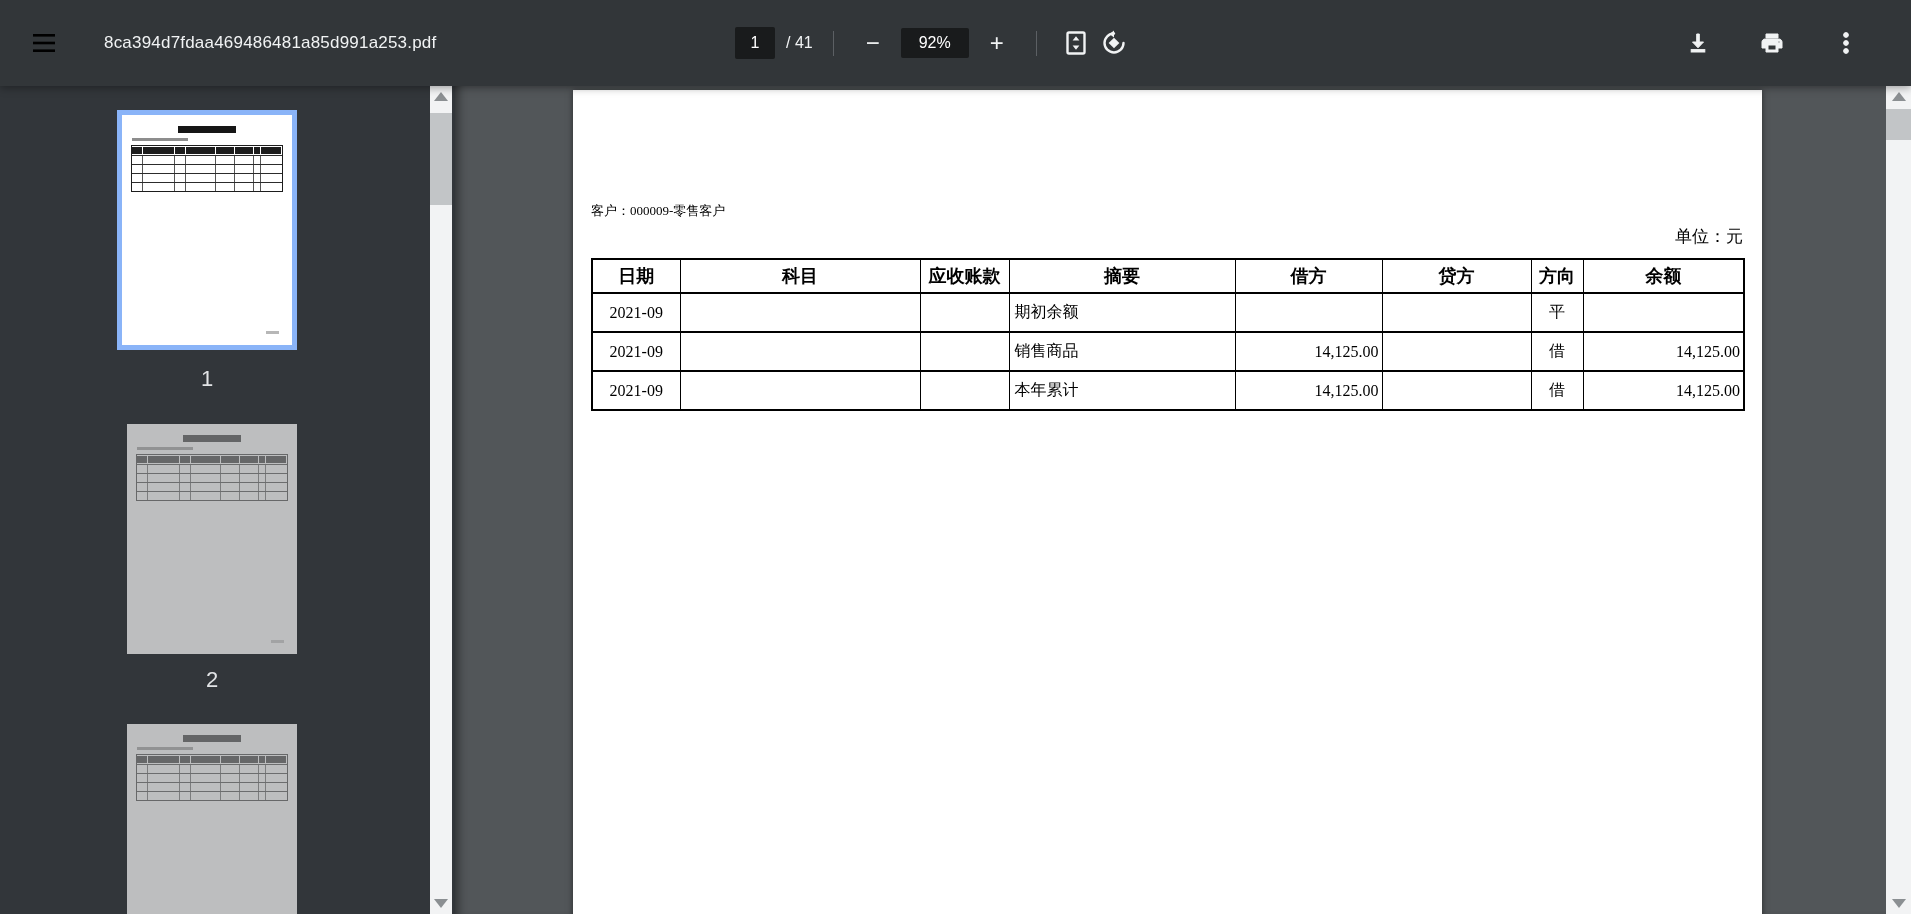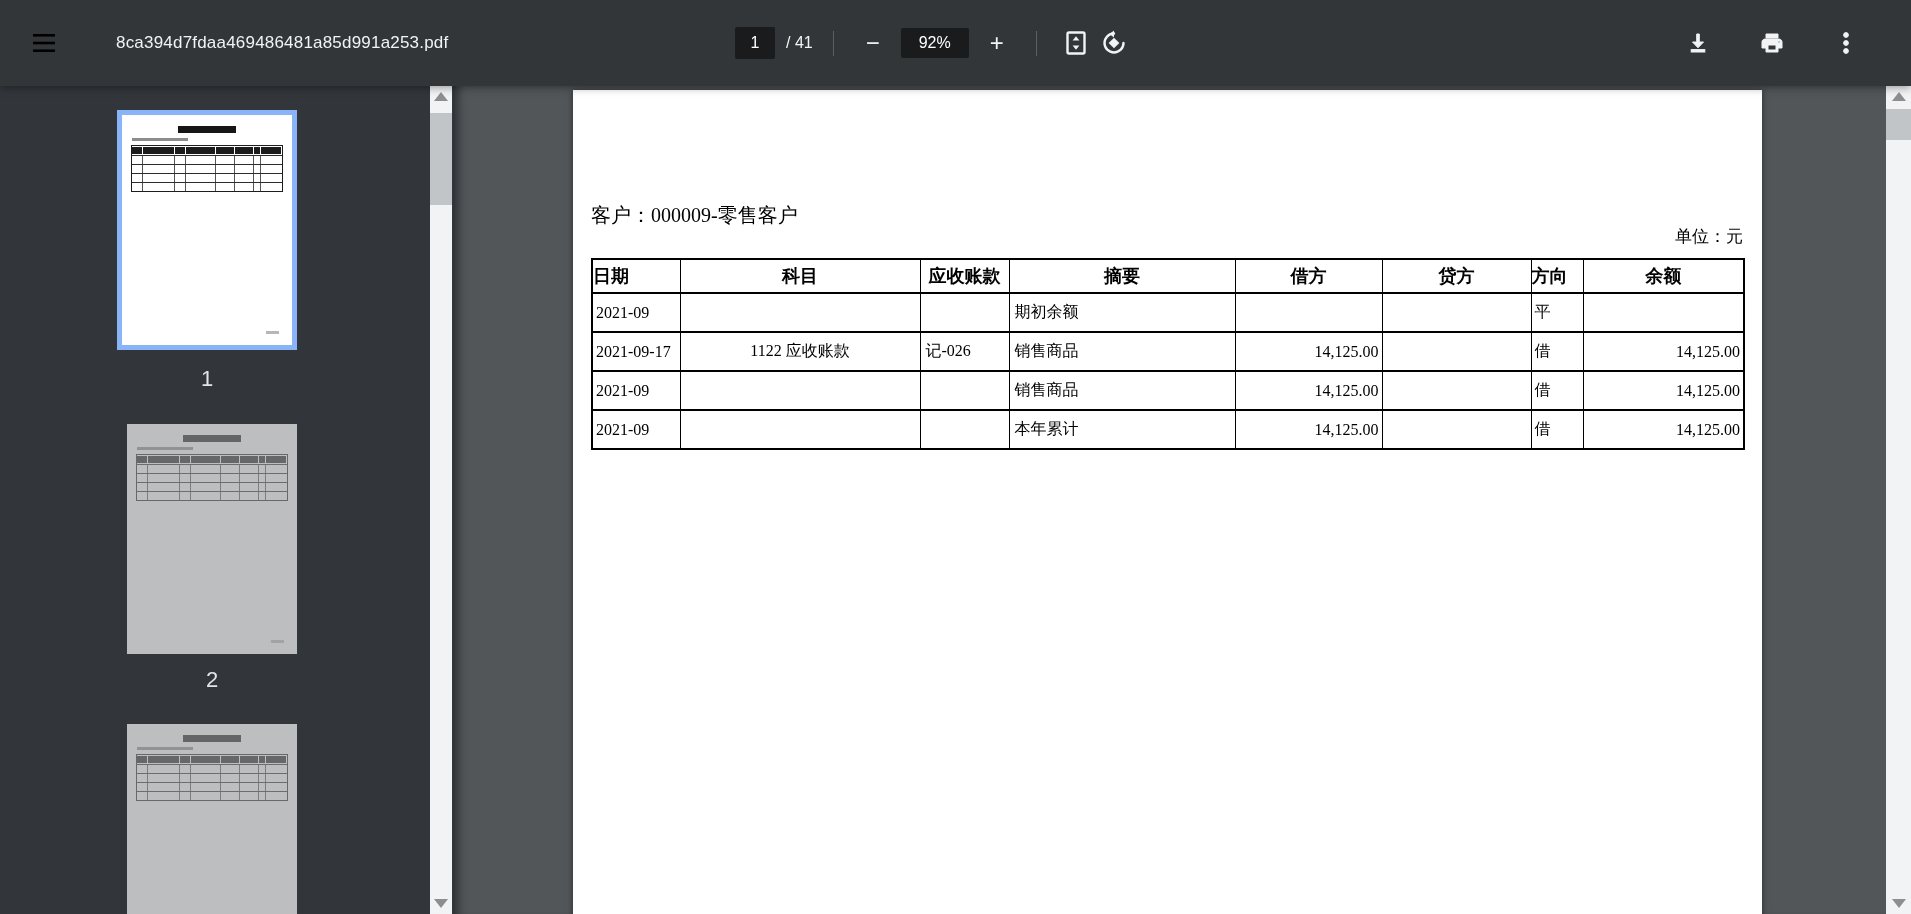"8ca394d7fdaa469486481a85d991a253.pdf" .filename { margin-left: 48px -> 36px }
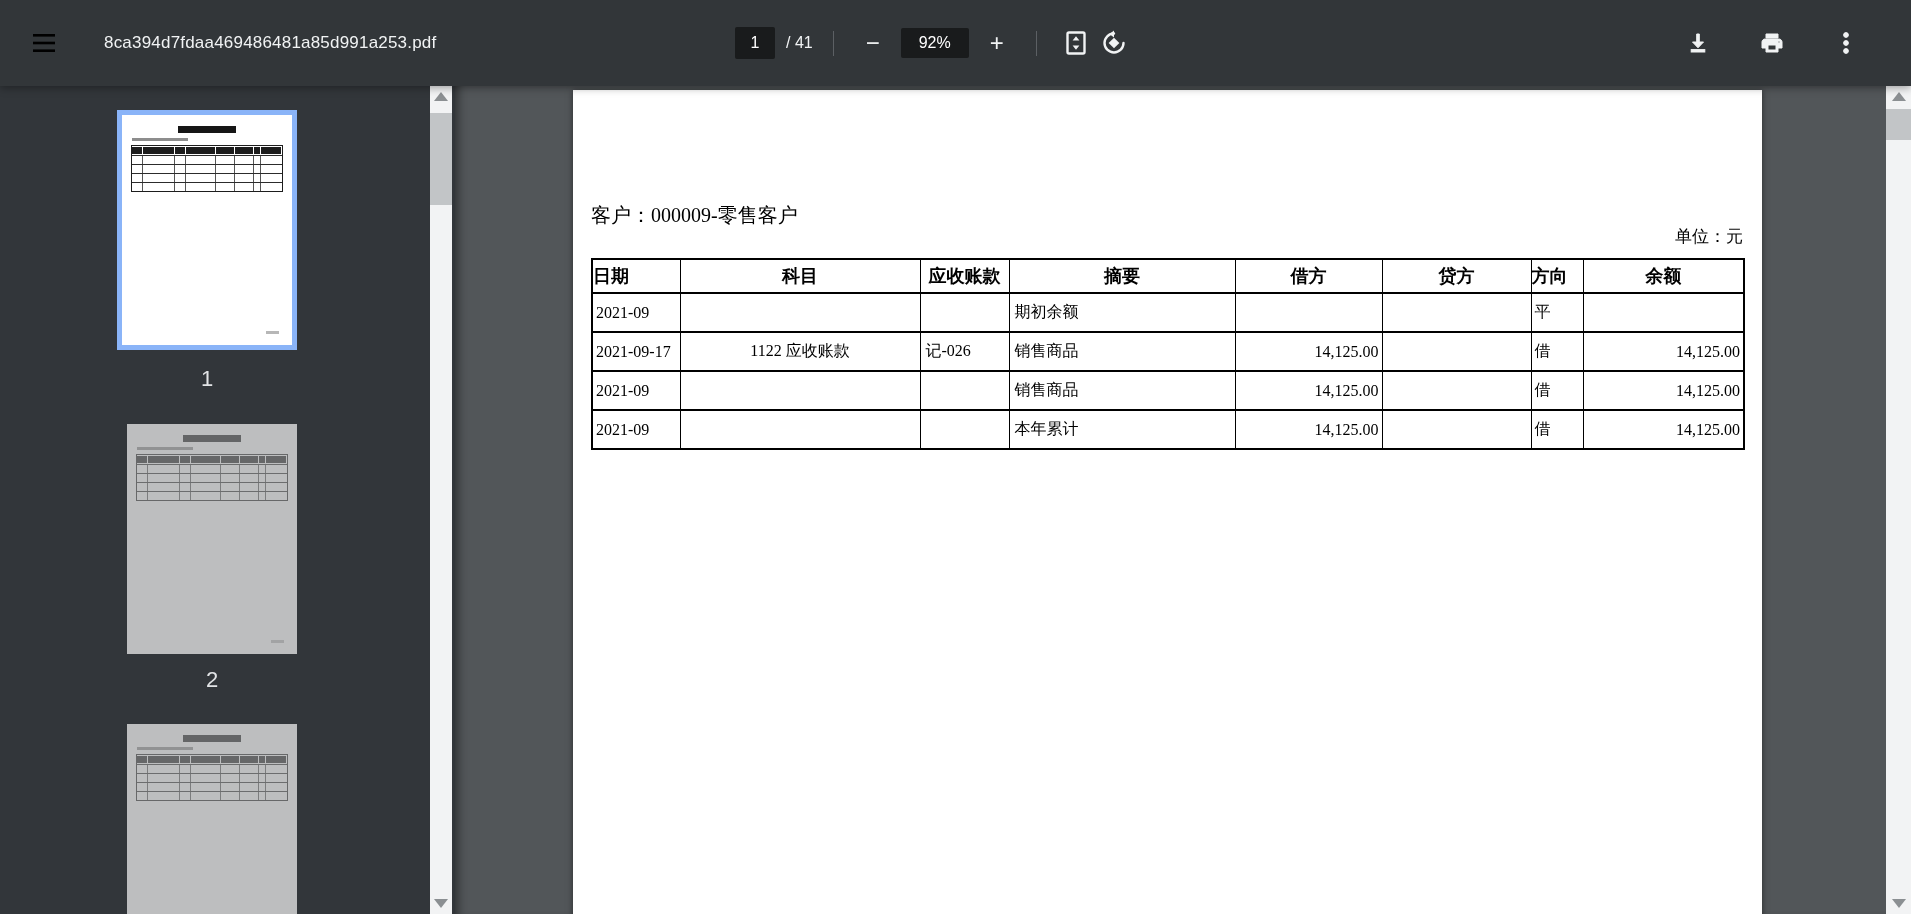"客户：000009-零售客户" .doc-customer { font-size: 20px -> 13px }
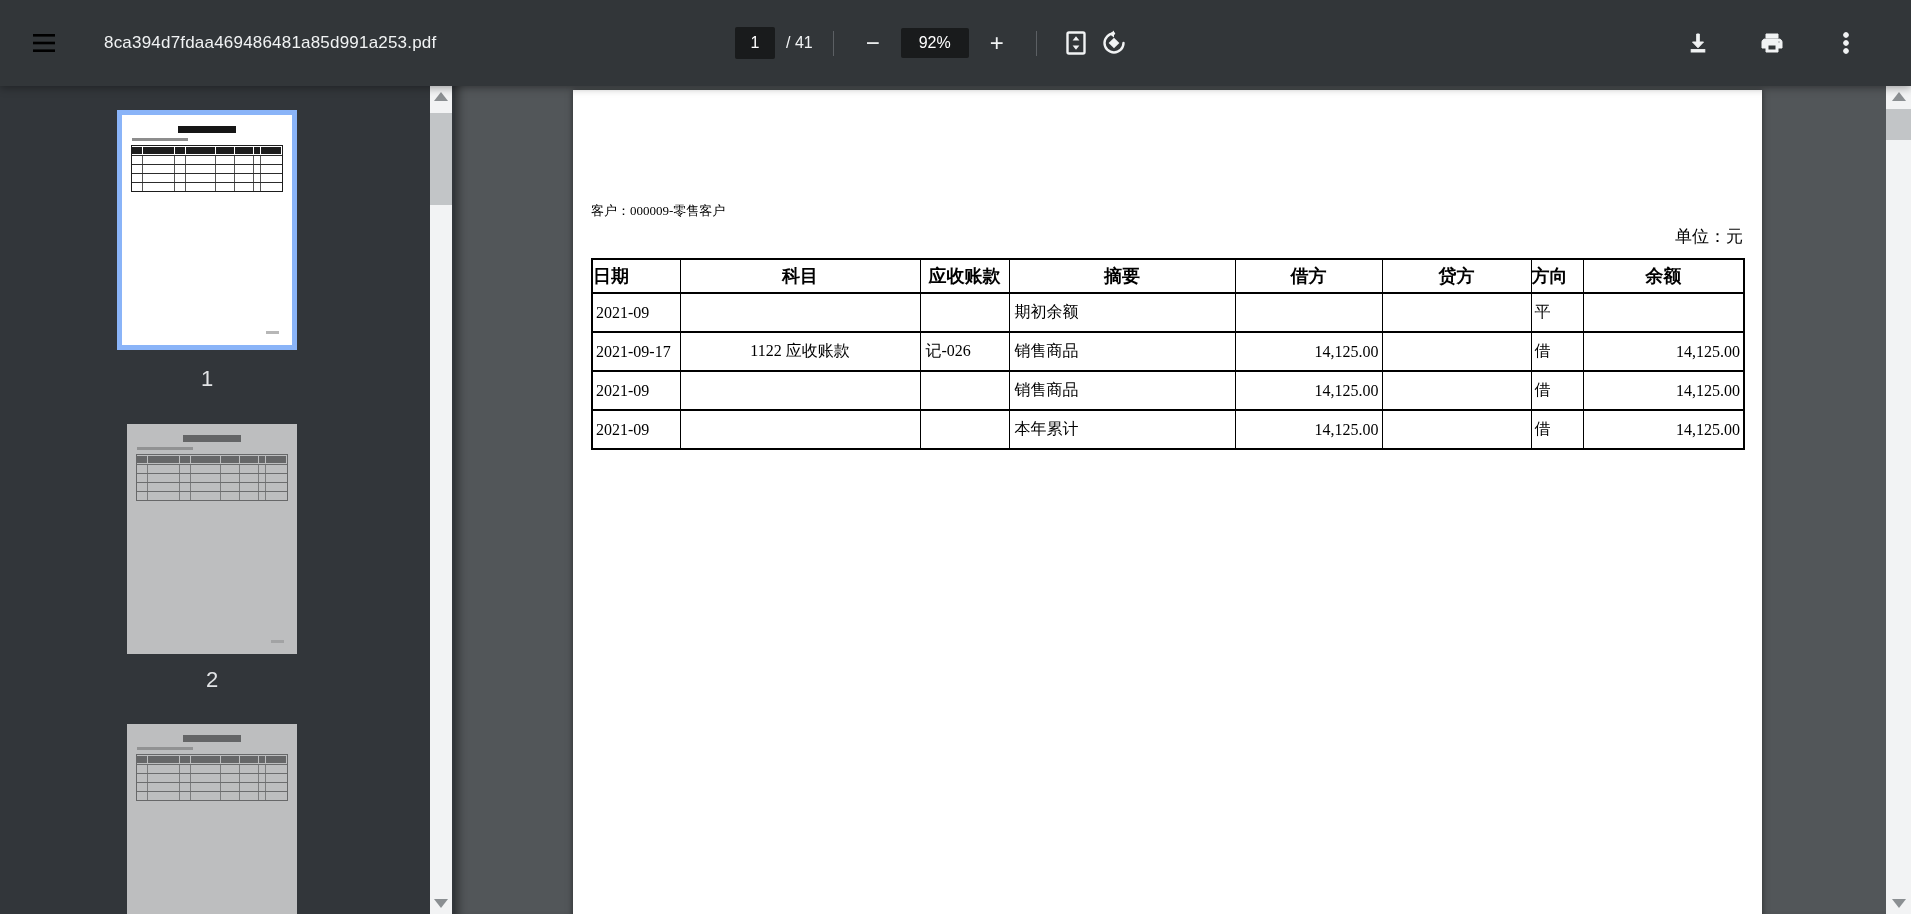"日期" .doc-table .c0,.doc-table .c6 { text-align: left -> center }
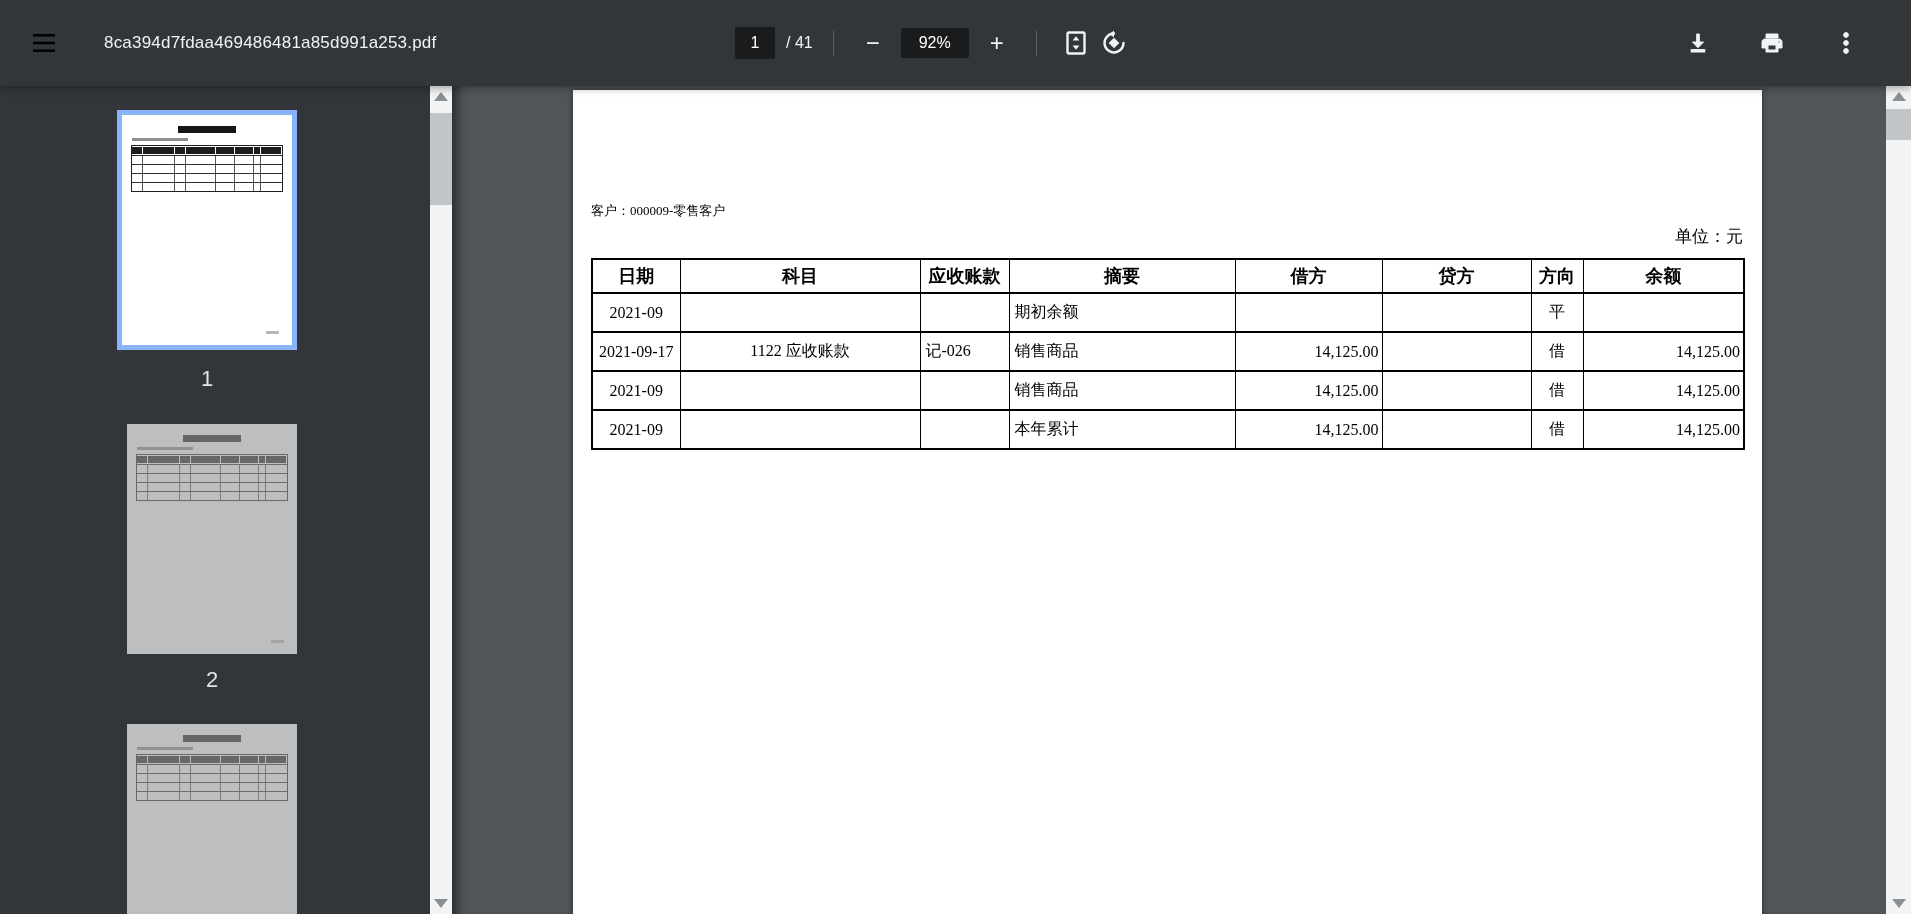"2021-09-17" tr { html: <tr> <td>2021-09-17</td> <td>1122 应收账款</td> <td>记-026</td> <td>销售商品</td> <td>14,125.00</td> <td></td> <td>借</td> <td>14,125.00</td> </tr> -> none }
